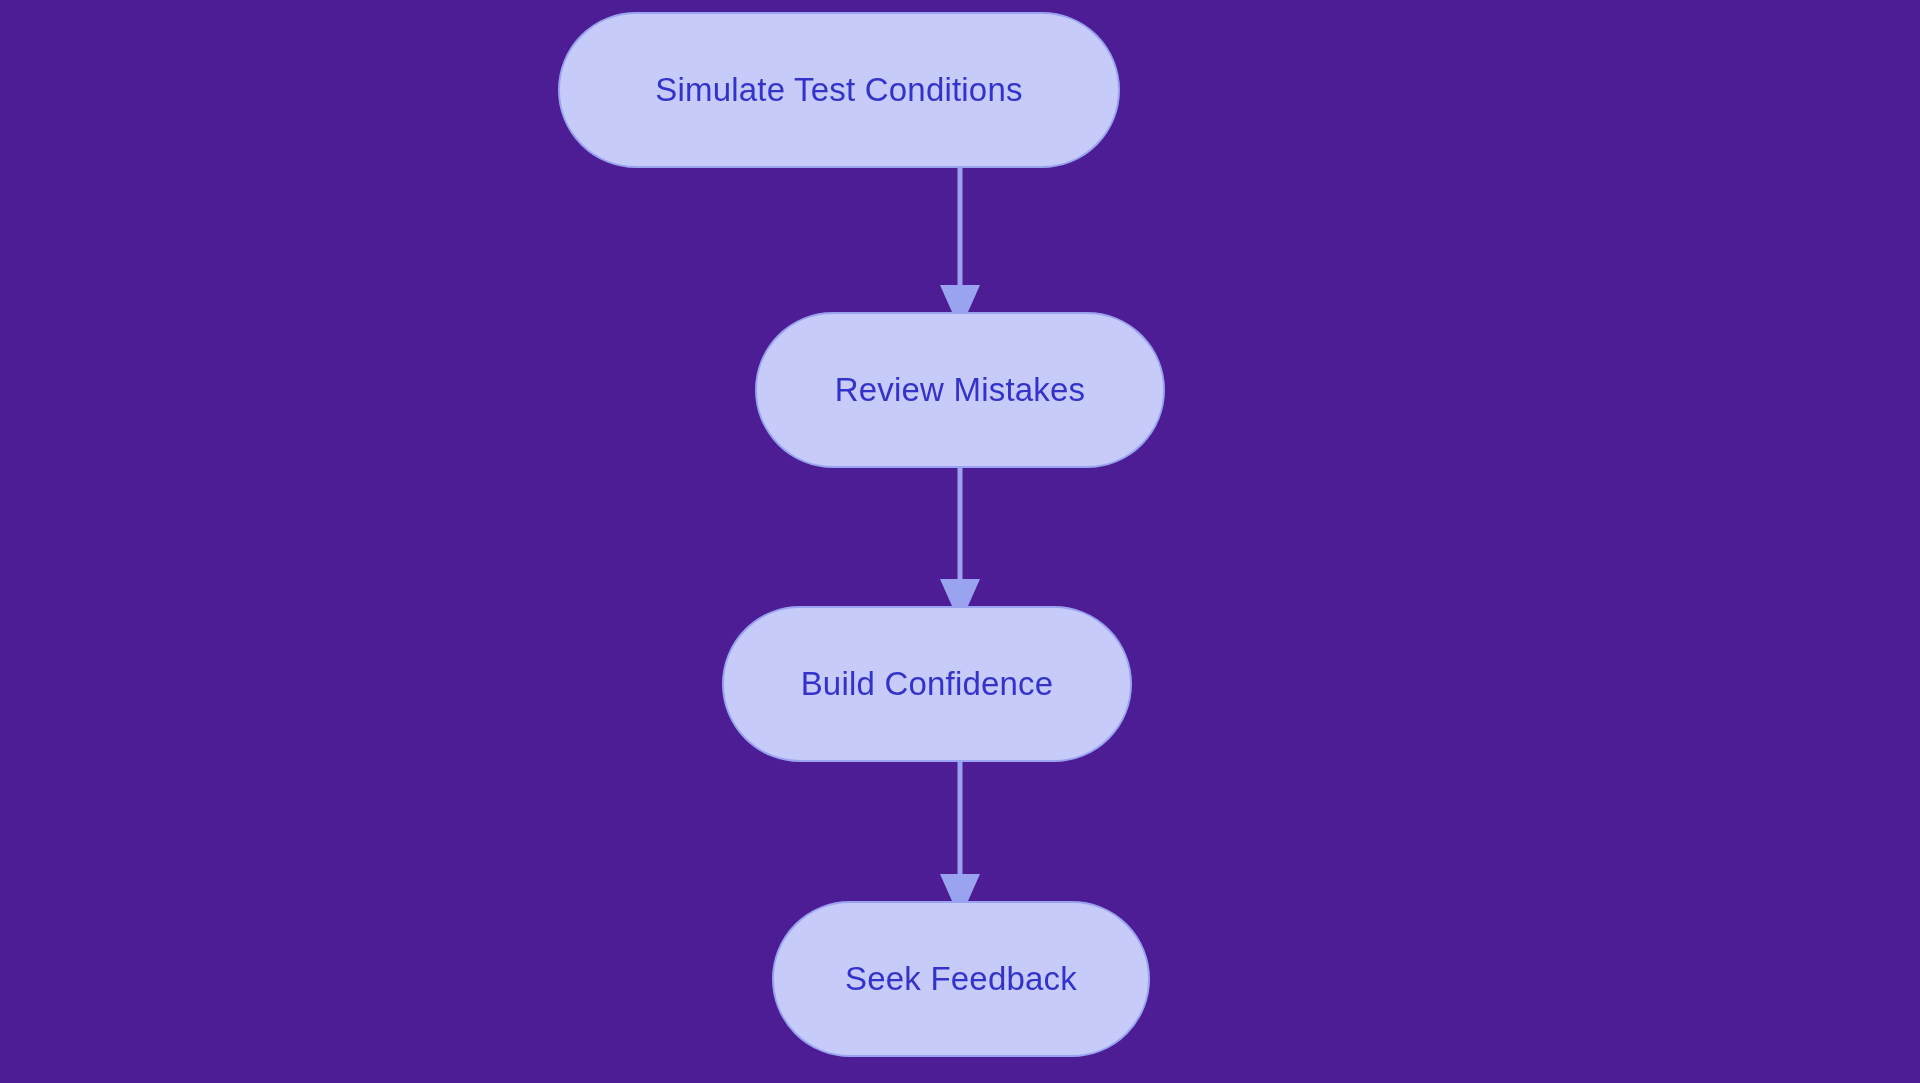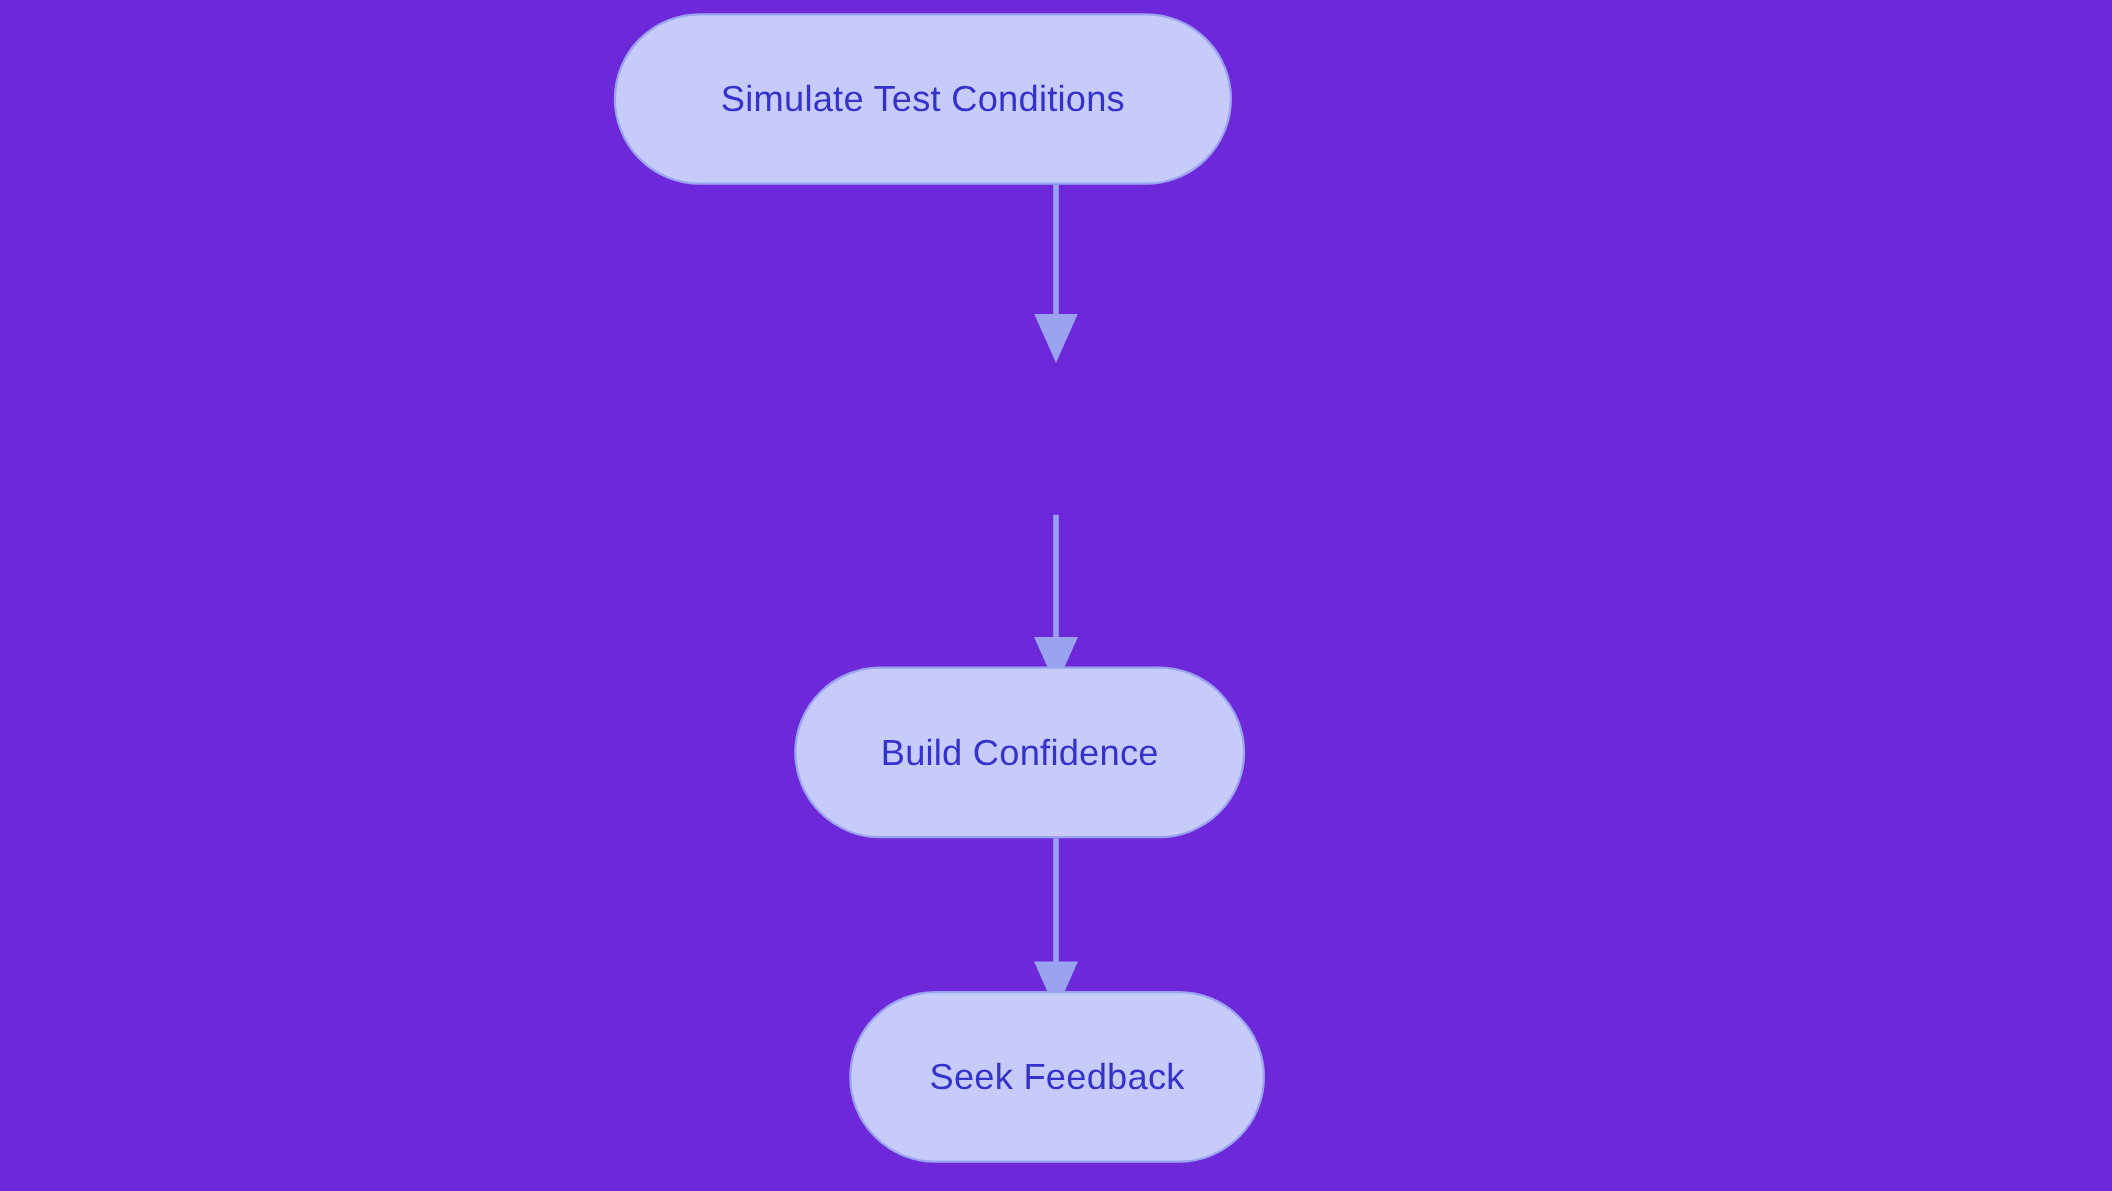"Simulate Test Conditions" div { background: #6d28d9 -> #4c1d95 }
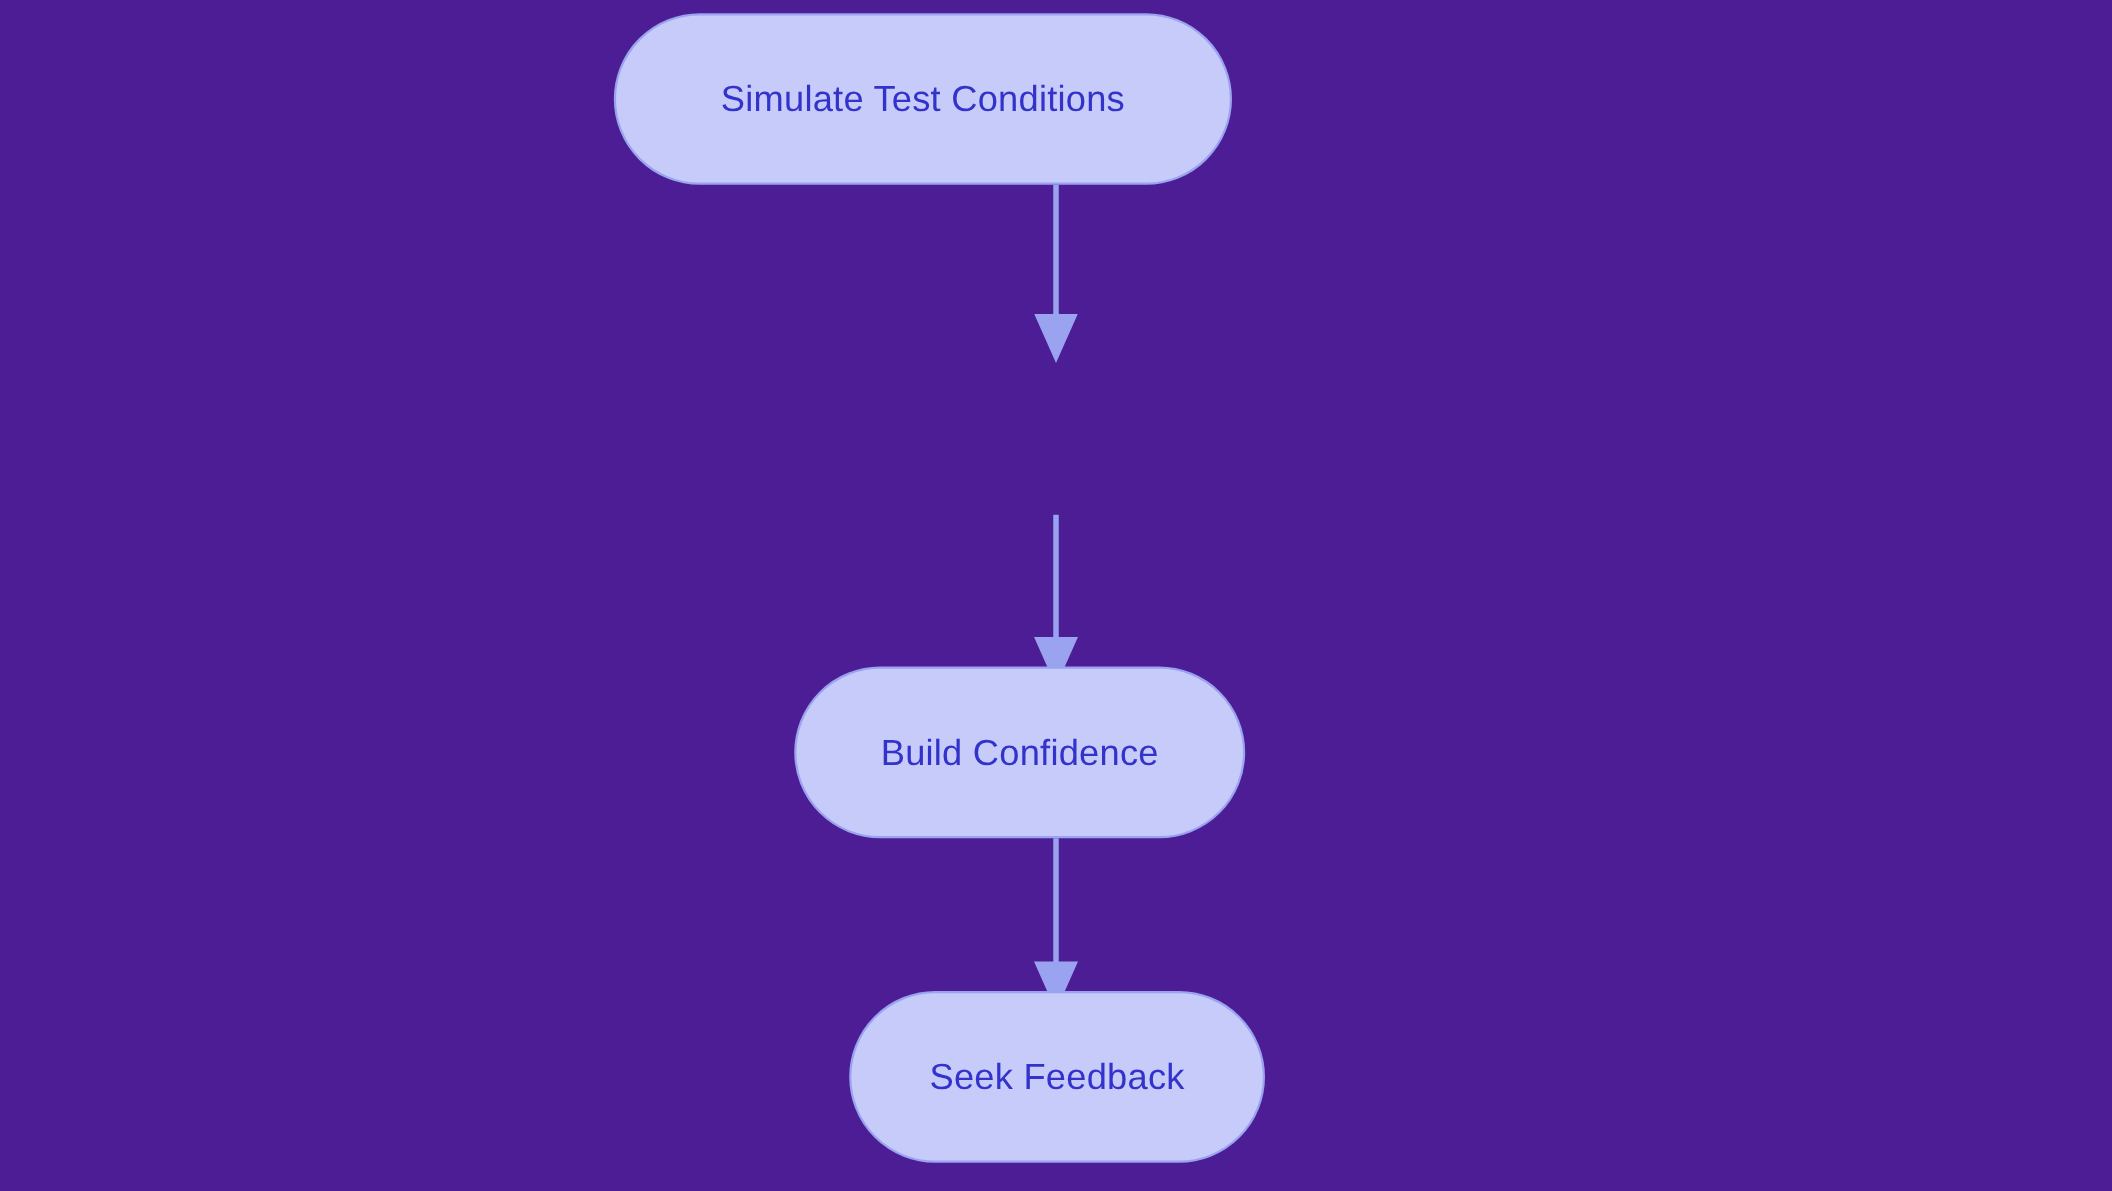"Review Mistakes" div.flow-node { html: none -> <div> <span>Review Mistakes</span> </div> }
